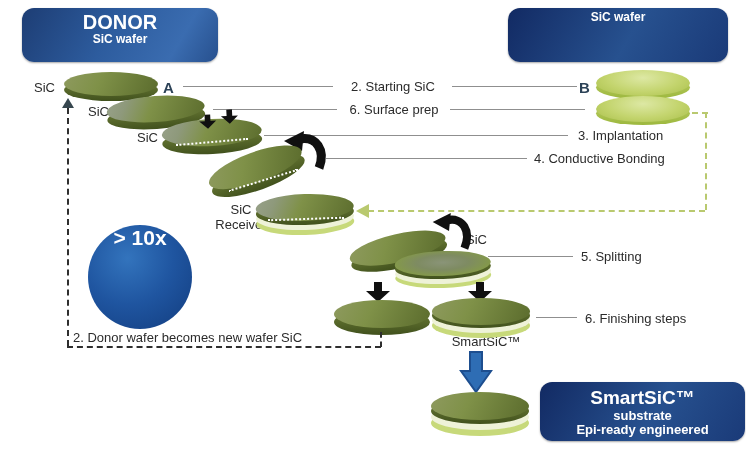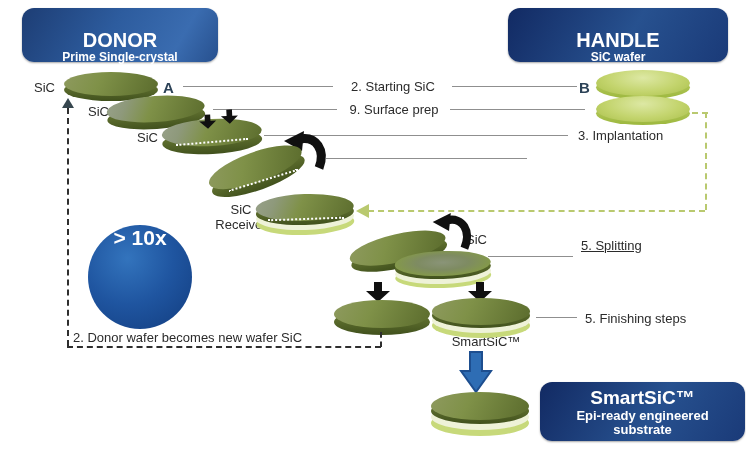"DONOR" .bluebox { padding-top: 21px -> 3px }
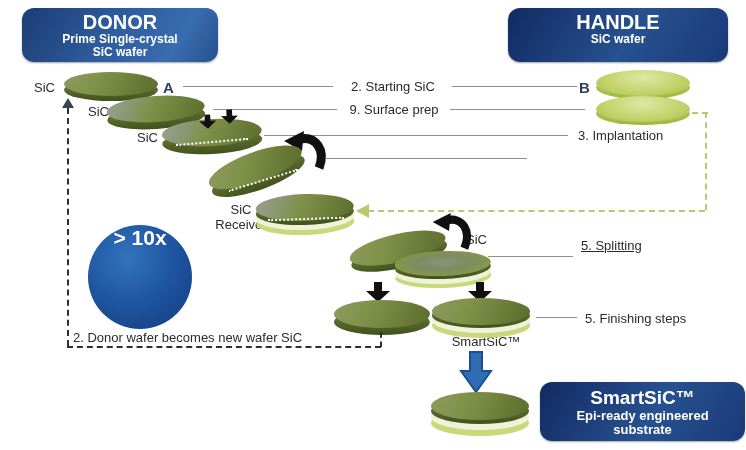"HANDLE" div.t { html: <div>HANDLE</div> -> none }
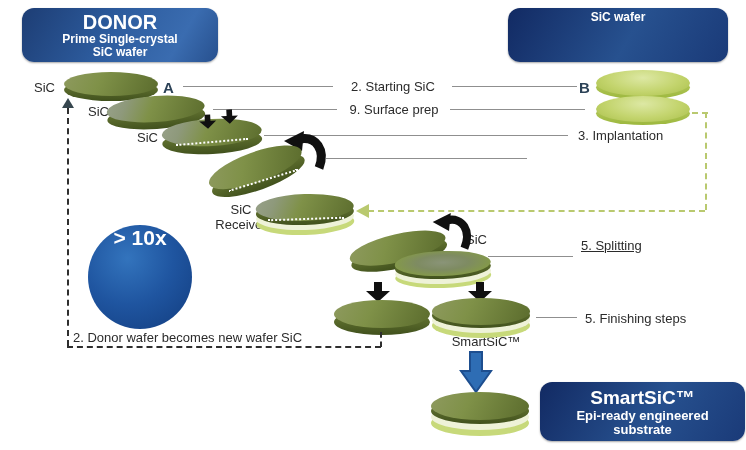"Prime Single-crystal" div.s { html: <div>Prime Single-crystal</div> -> none }
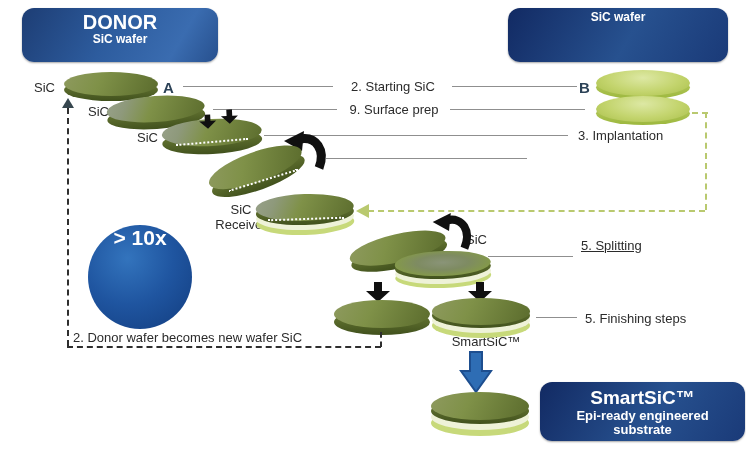"9. Surface prep" div.lbl { text: 9 -> 6 }
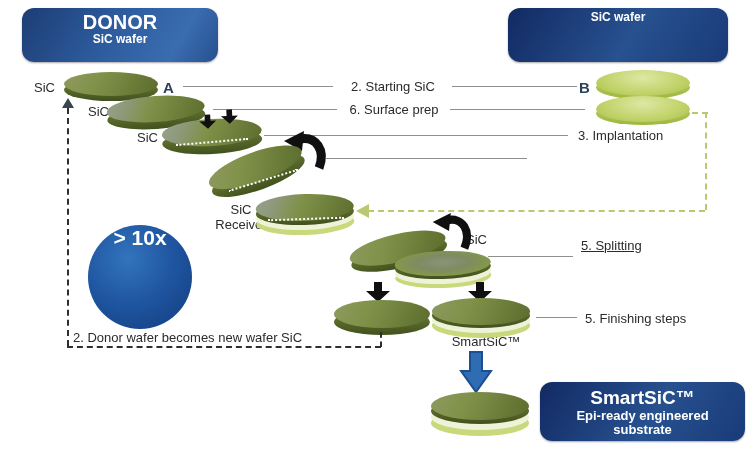"4. Conductive Bonding" div.lbl { html: none -> <div>4. Conductive Bonding</div> }
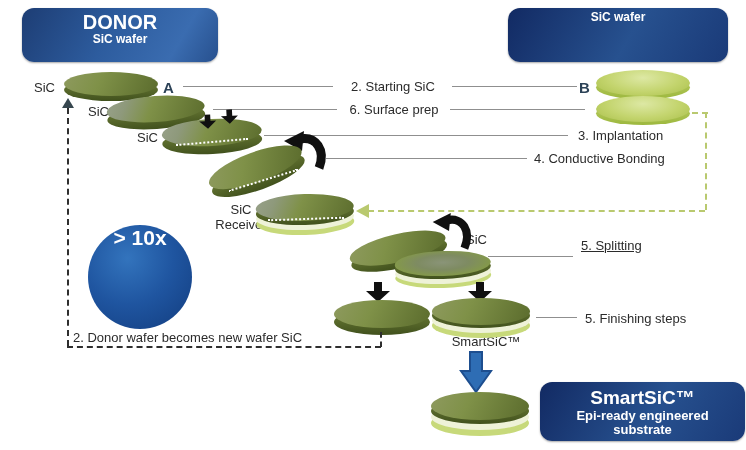"5. Splitting" div.lbl { text-decoration: underline -> none; top: 238px -> 249px }
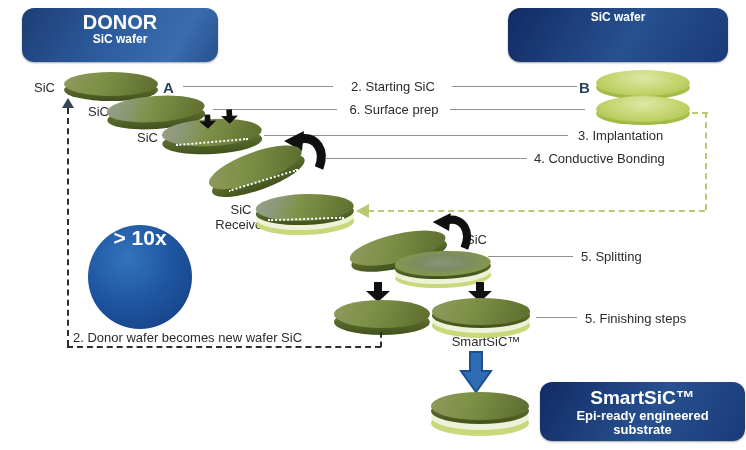"5. Finishing steps" div.lbl { text: 5 -> 6 }
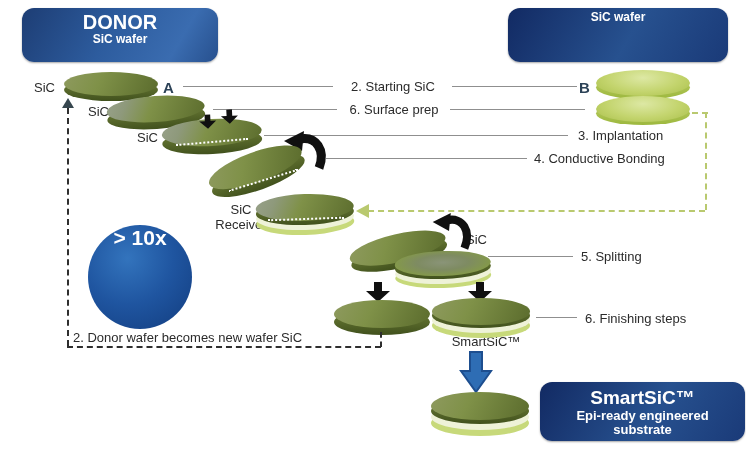"Epi-ready engineered" div.s { order: before "substrate" -> after "substrate" }
